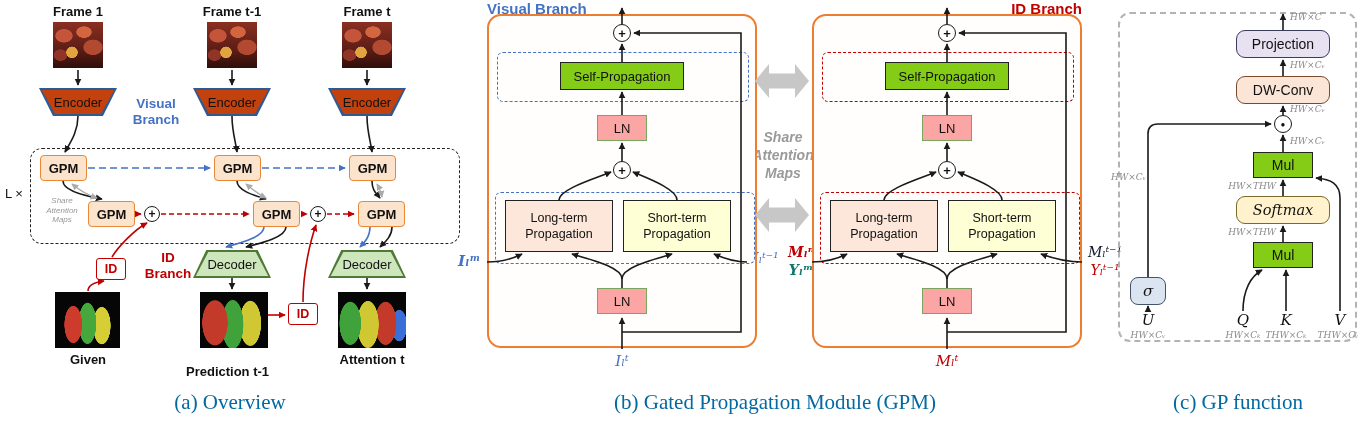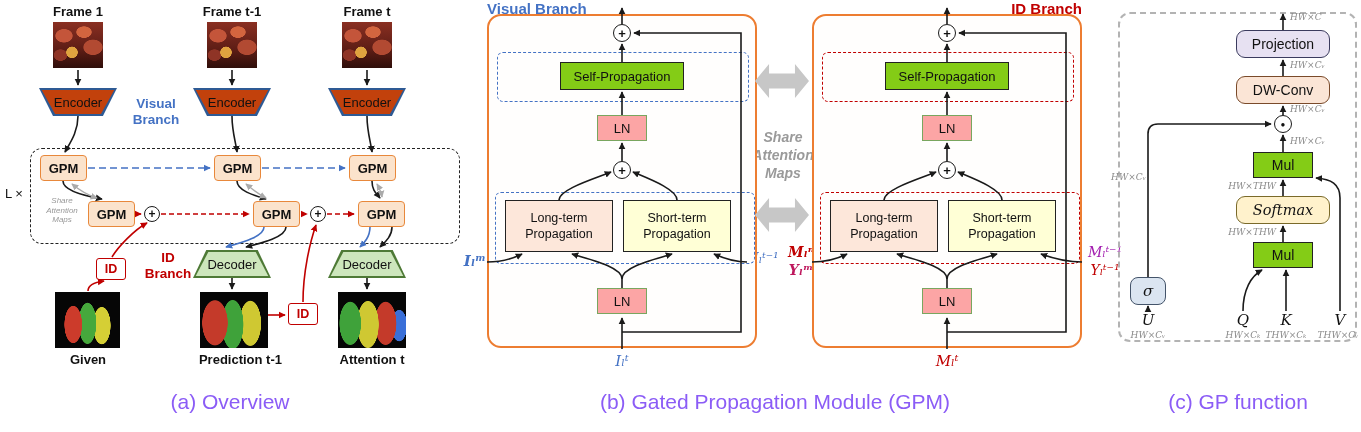"Iₗᵐ" div.abs { text-align: right -> left }
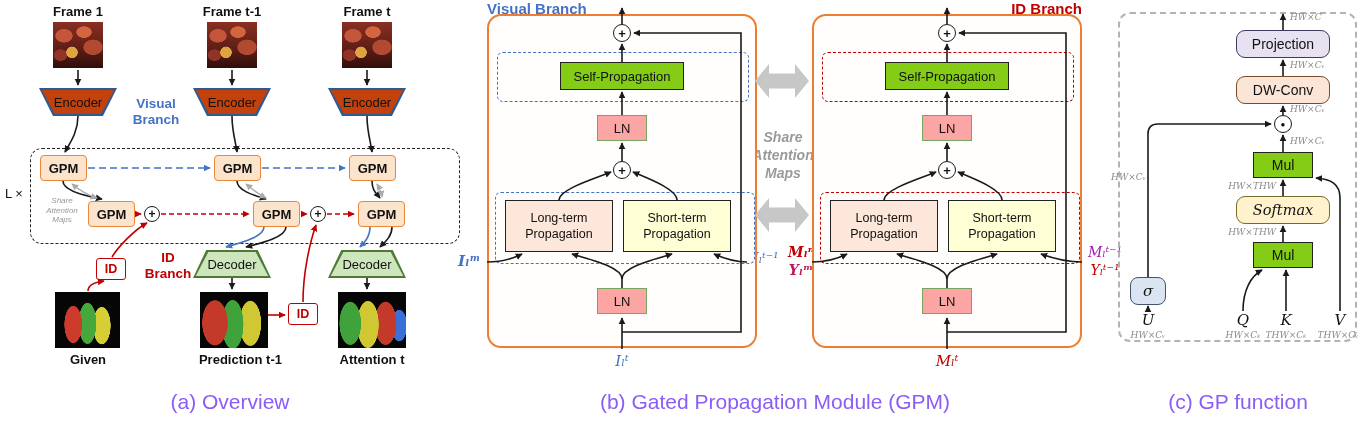"Mₗᵗ⁻¹" div.abs { color: #a21caf -> #0f172a }
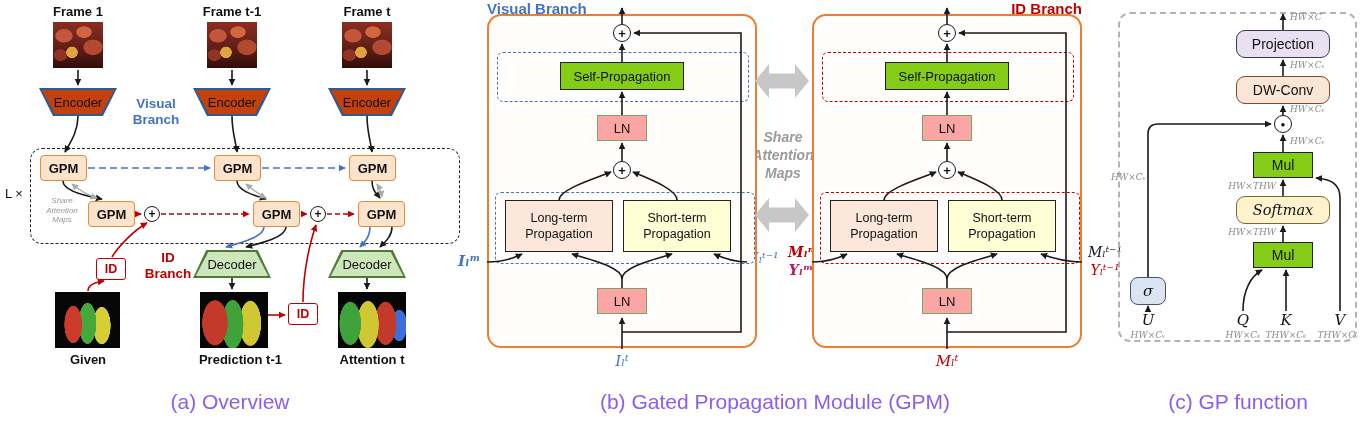"Yₗᵐ" div.abs { color: #be185d -> #0f766e }
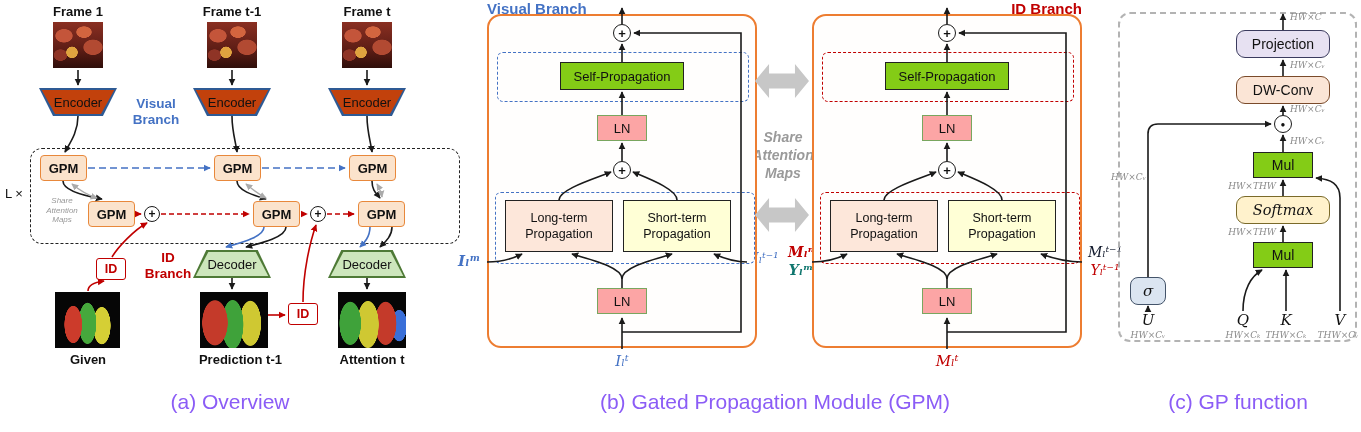"Prediction t-1" div.abs { text-align: right -> left; top: 352px -> 364px }
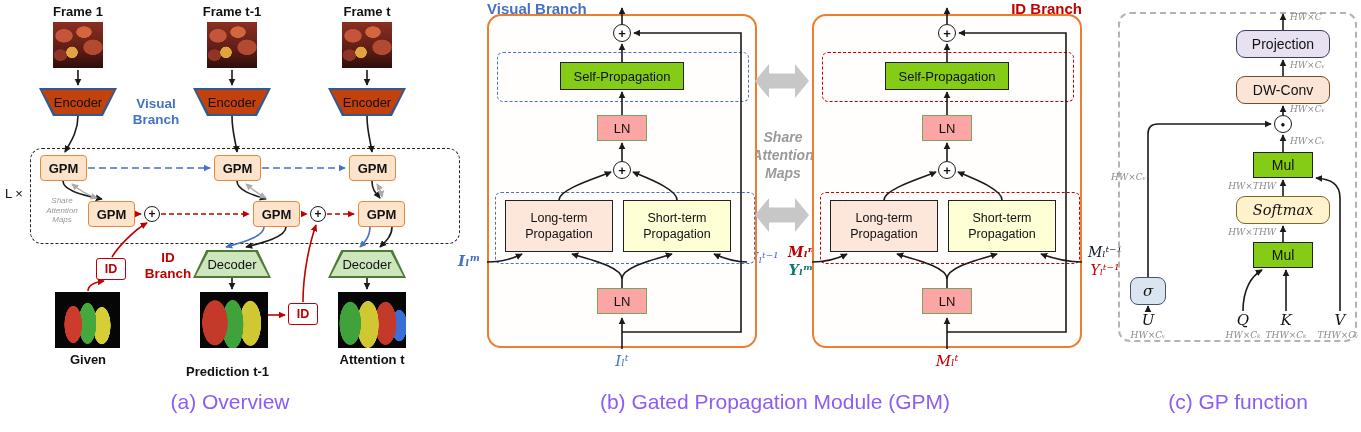"(a) Overview" .caption { color: #8b5cf6 -> #0369a1; font-family: Liberation Sans, sans-serif -> Liberation Serif, serif }
